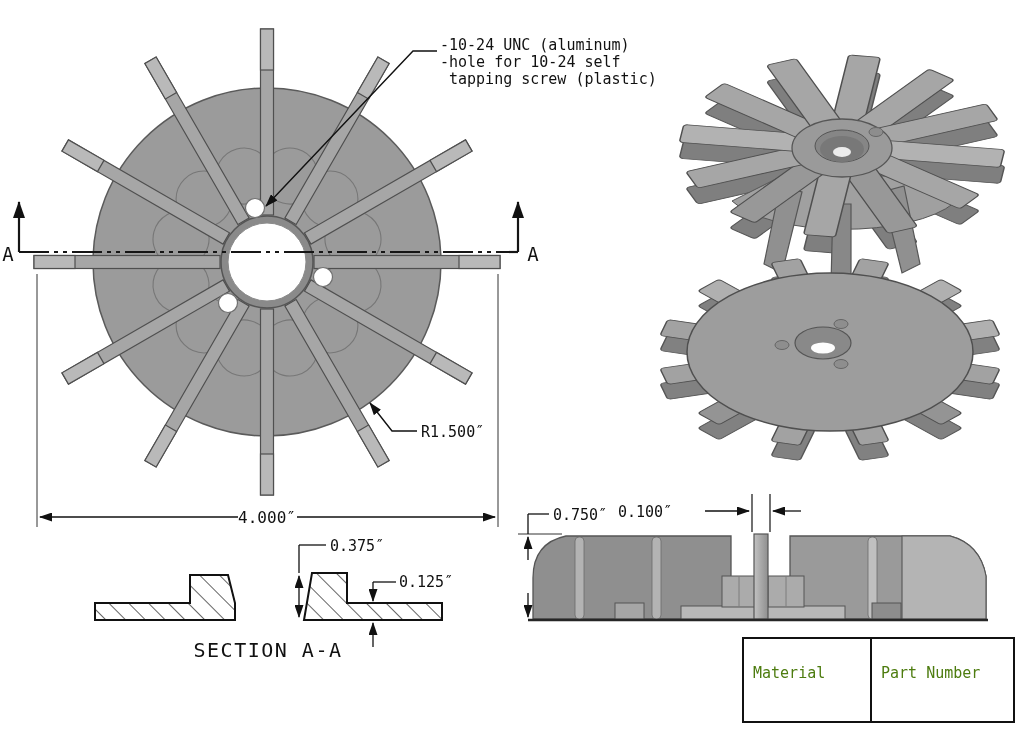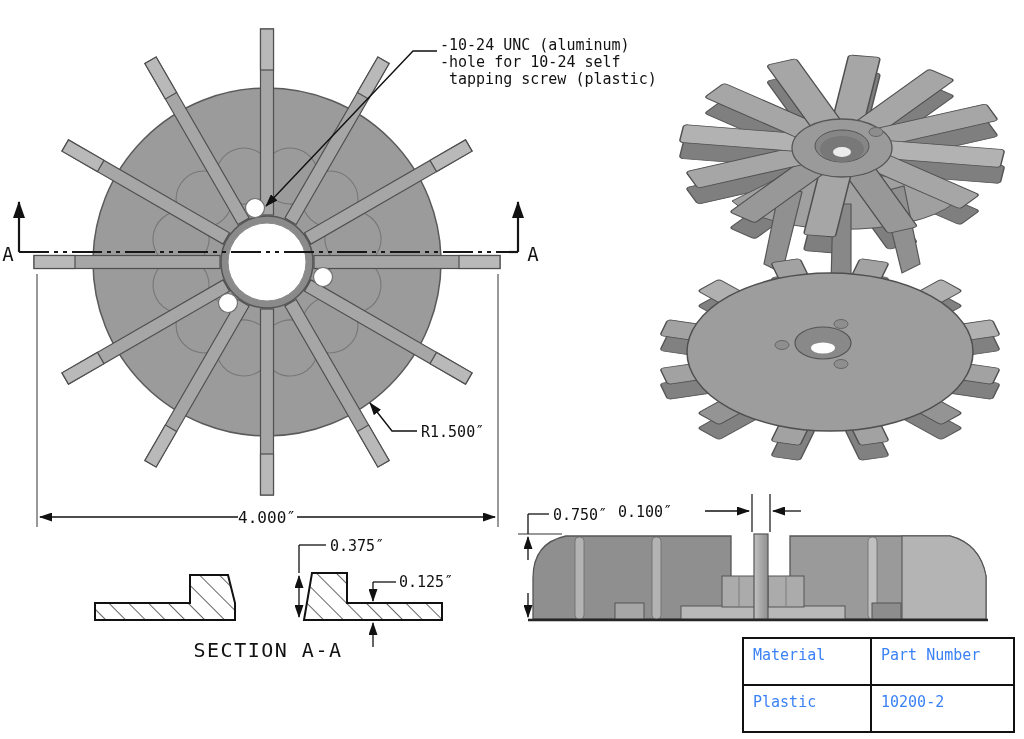"Material" .parts-table td { color: #3b82f6 -> #4d7c0f }
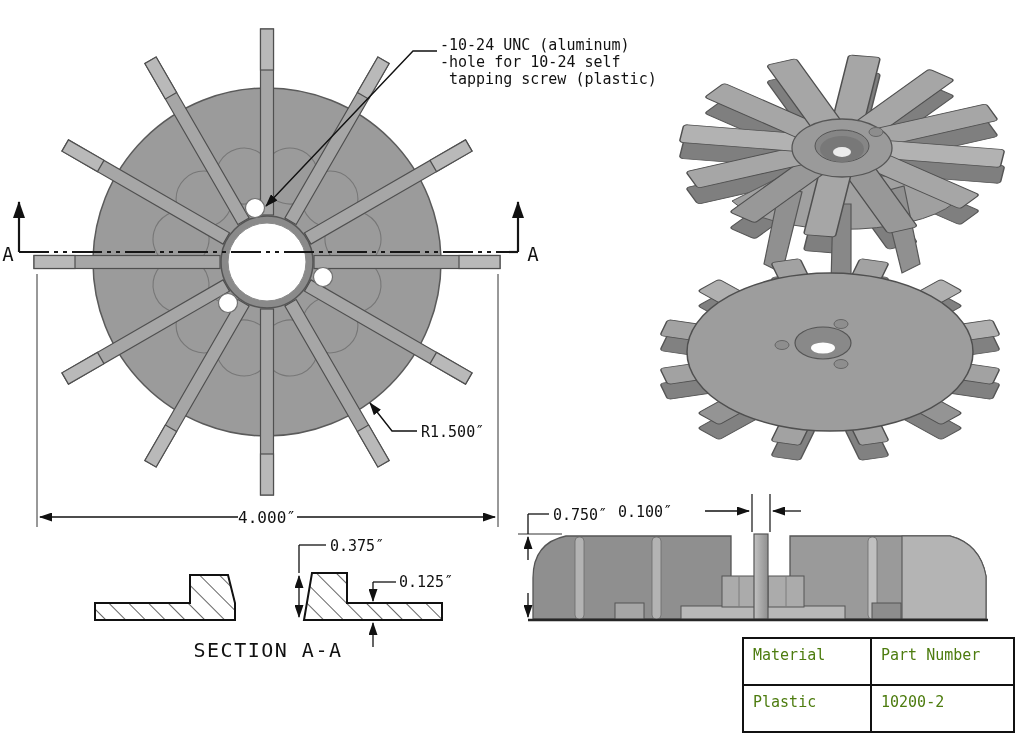"Plastic" tr { html: <tr> <td>Plastic</td> <td>10200-2</td> </tr> -> none }
